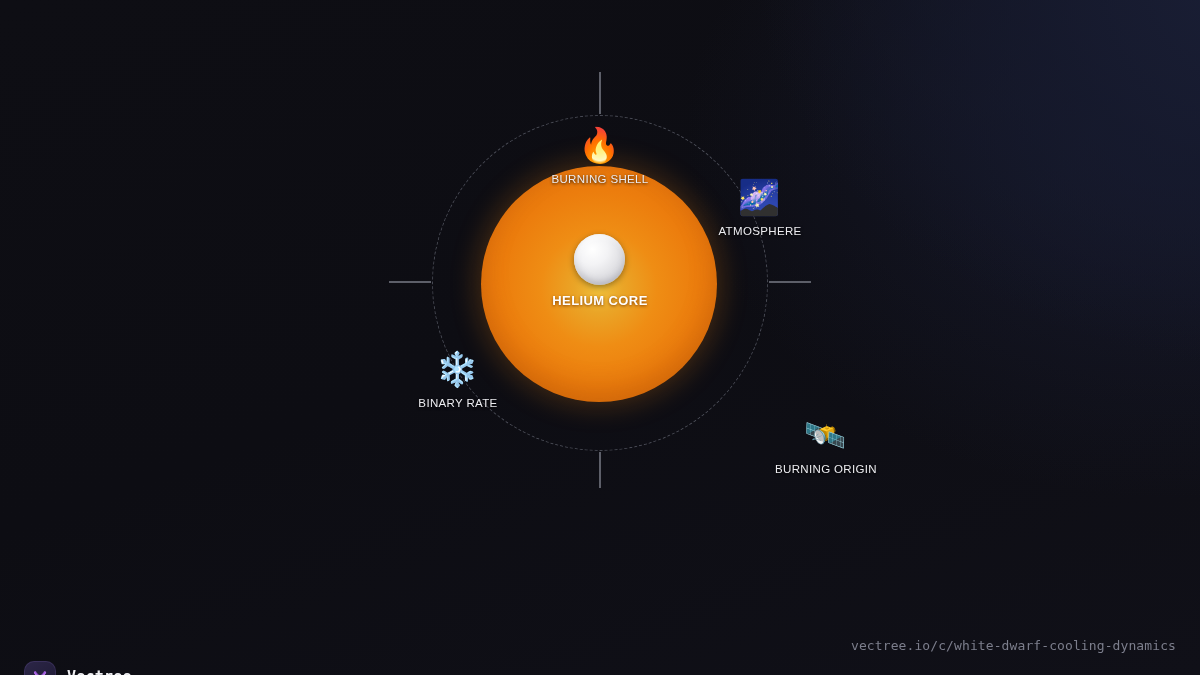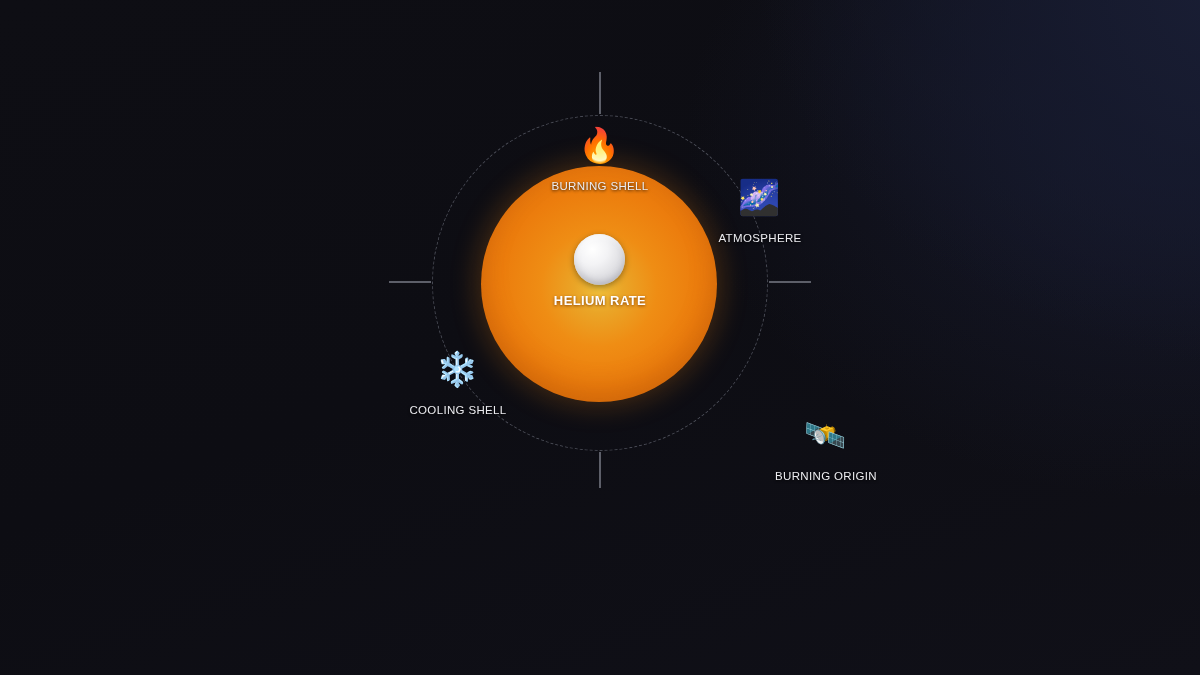"BURNING SHELL" .node-label { margin-top: 18px -> 11px }
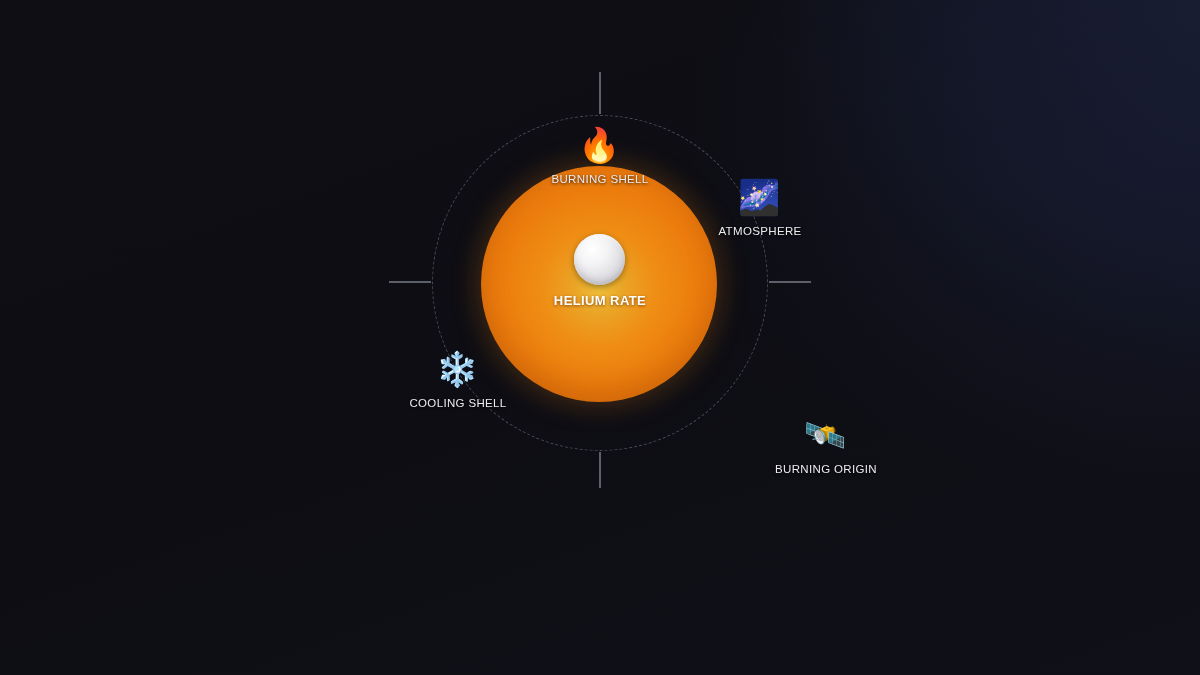"HELIUM RATE" div { text: RATE -> CORE }
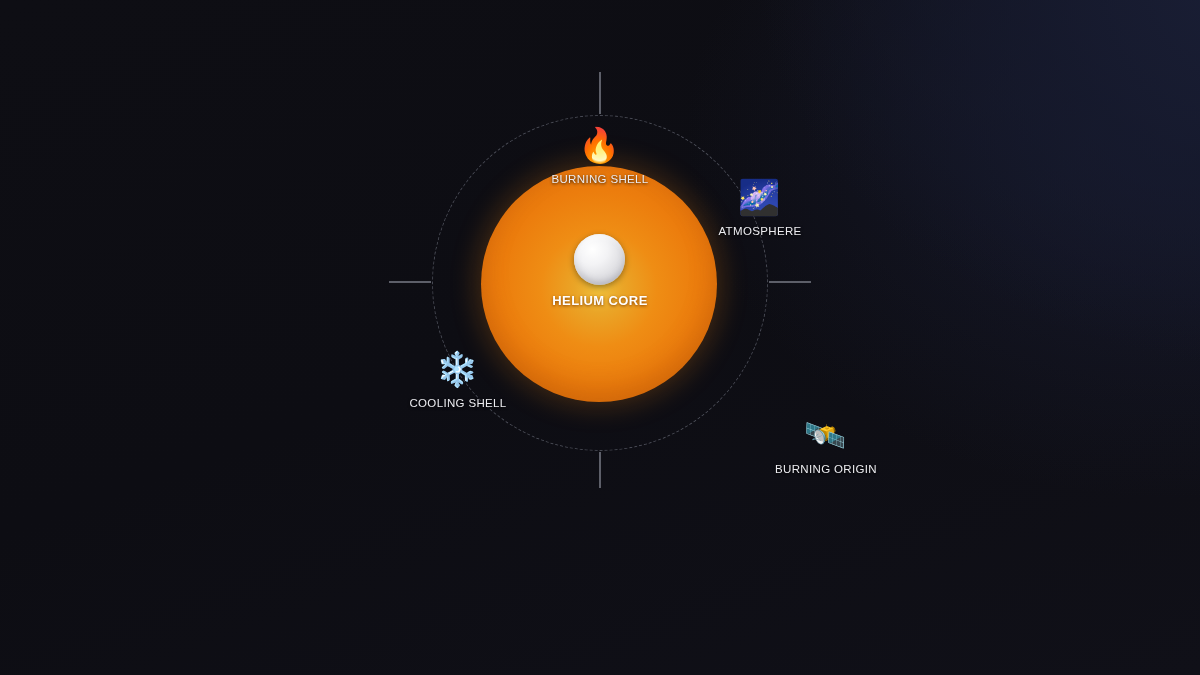"COOLING SHELL" span.node-label { text: COOLING SHELL -> BINARY RATE }
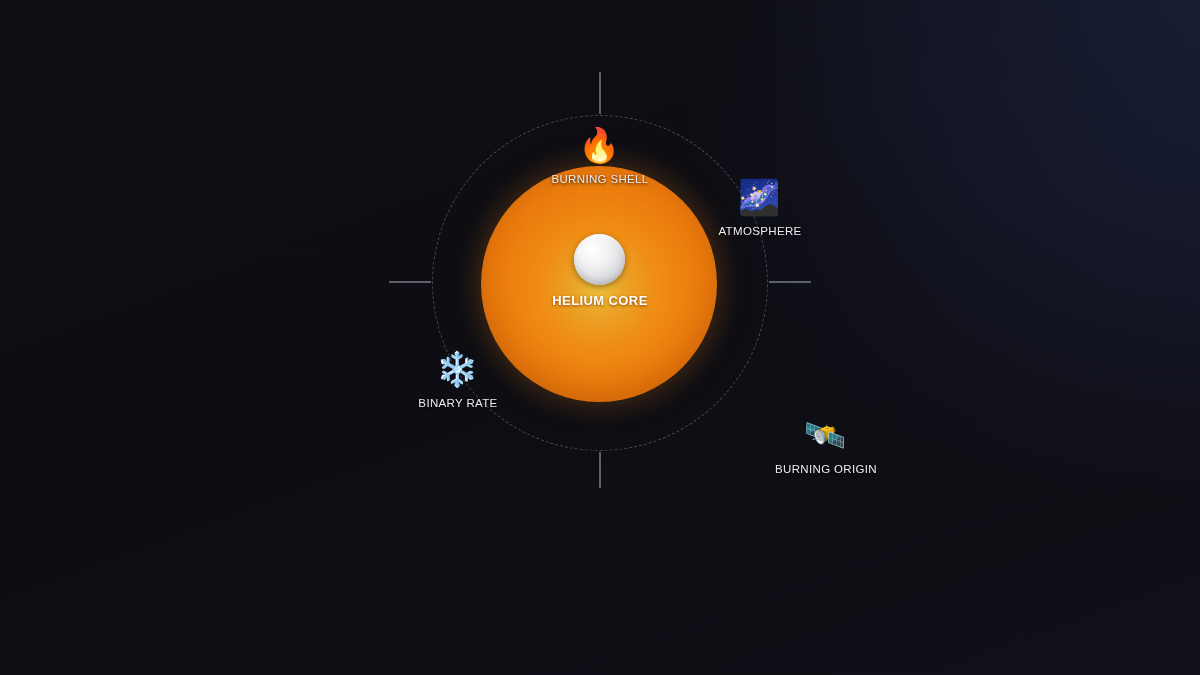"vectree.io/c/white-dwarf-cooling-dynamic" div { html: none -> <div> <div> <div> <svg> <path></path> <circle></circle> <circle></circle> <path></path> <path></path> </svg> </div> <div>Vectree</div> </div> <div>vectree.io/c/white-dwarf-cooling-dynamics</div> </div> }
